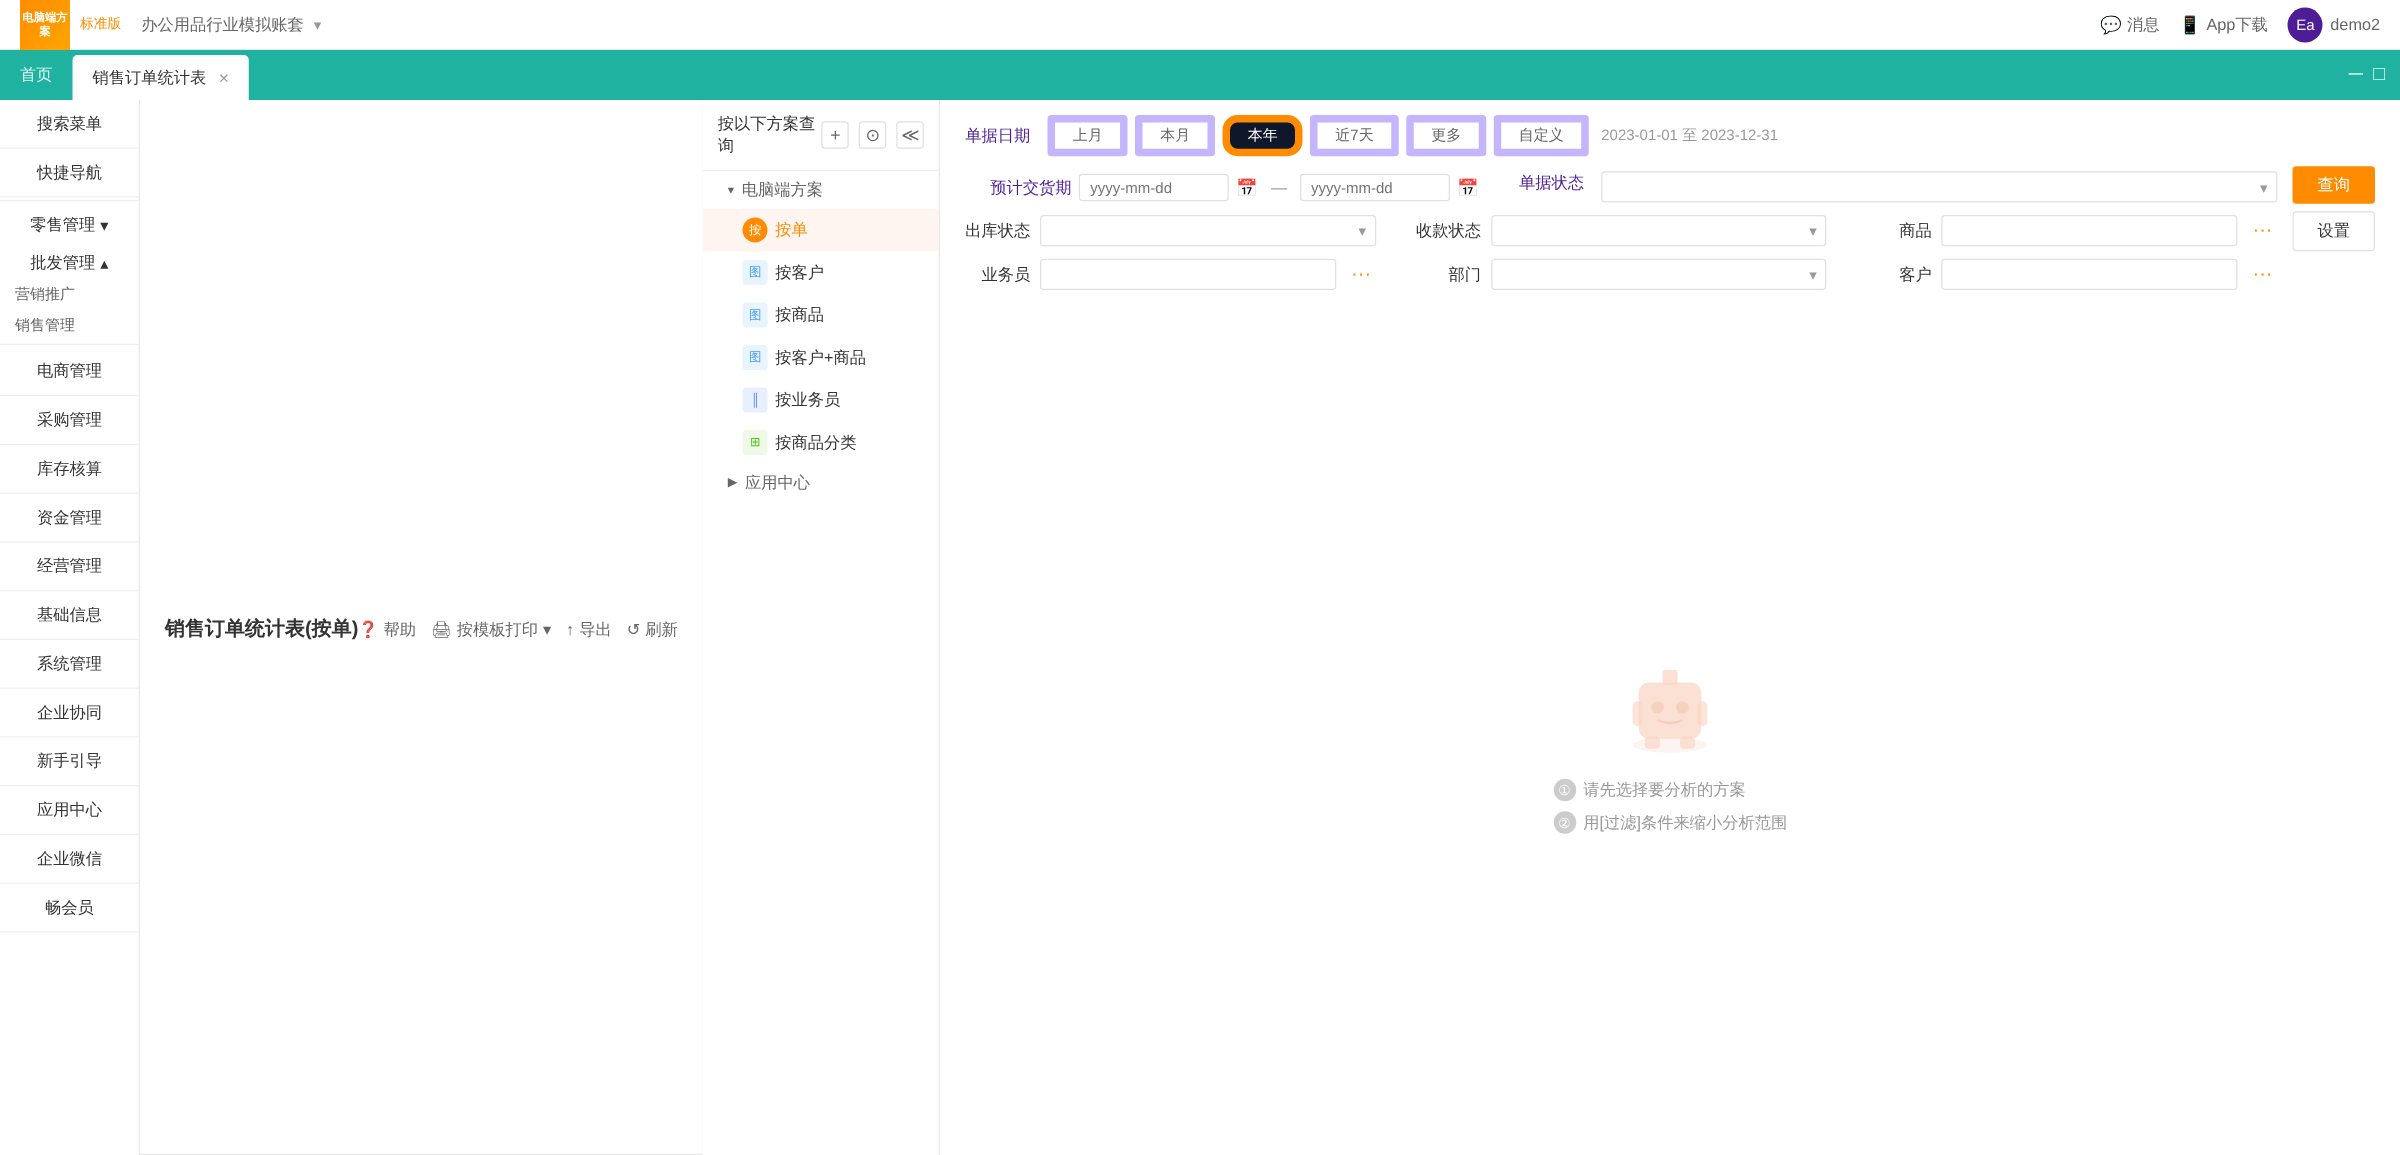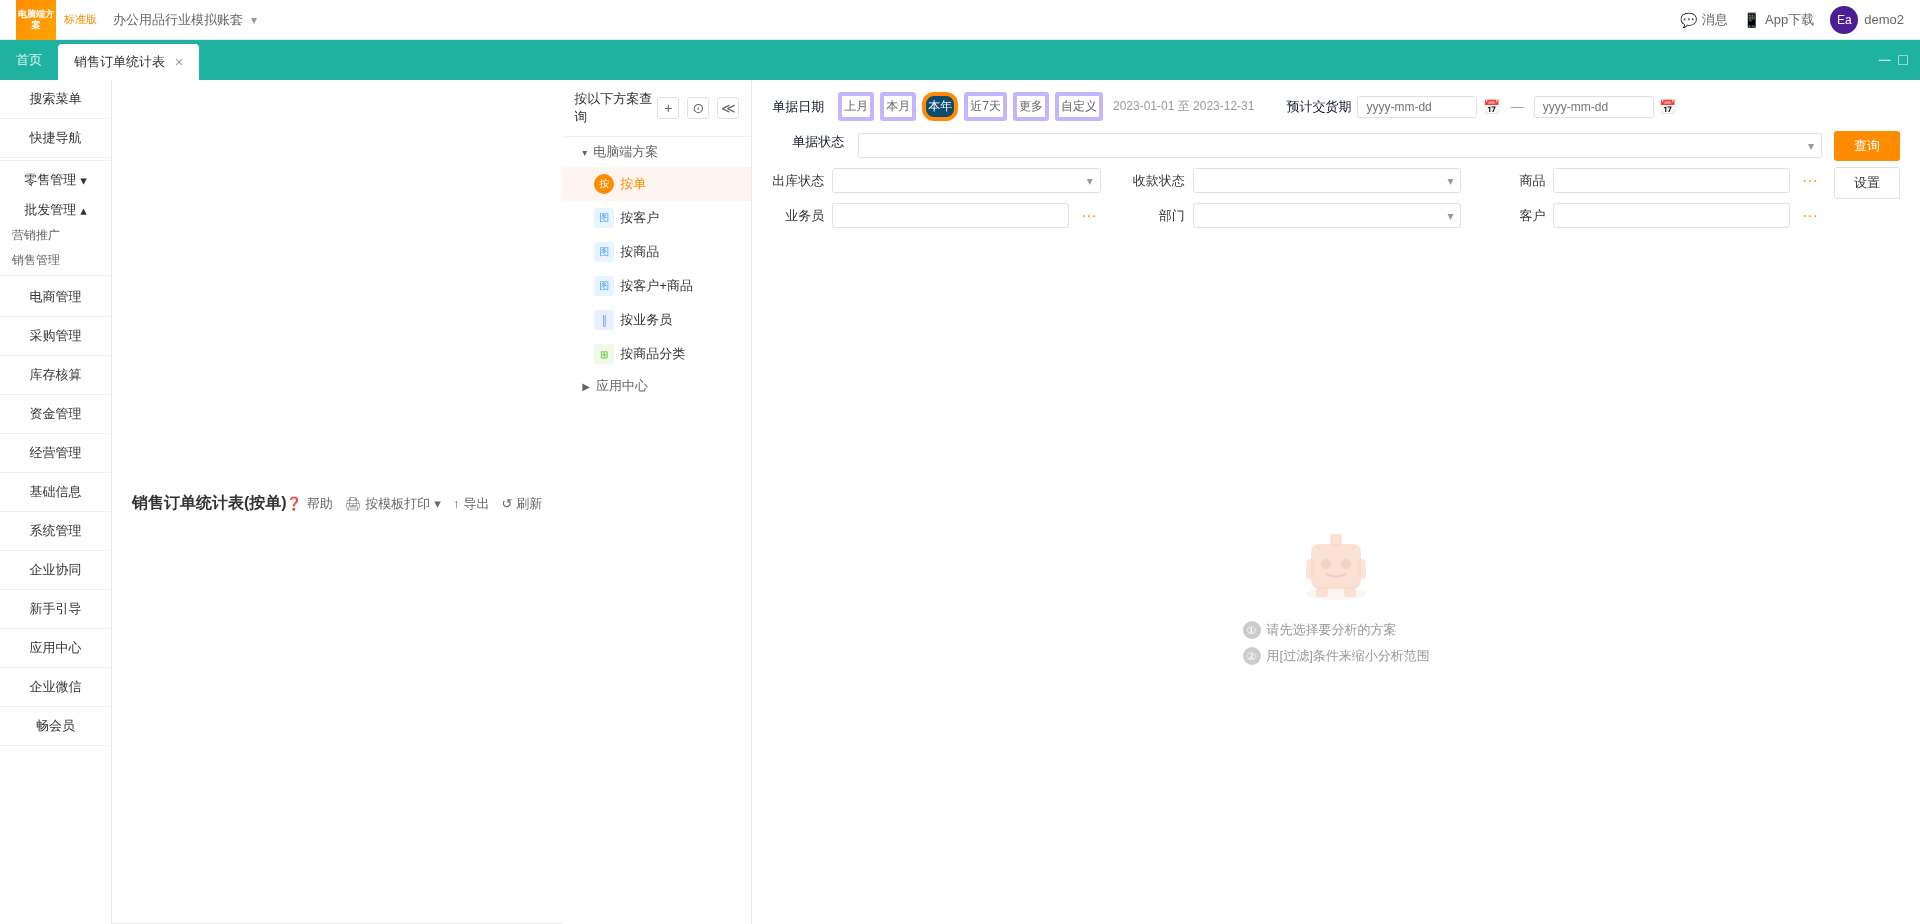"单据日期" .filter-label { color: #0f172a -> #4c1d95 }
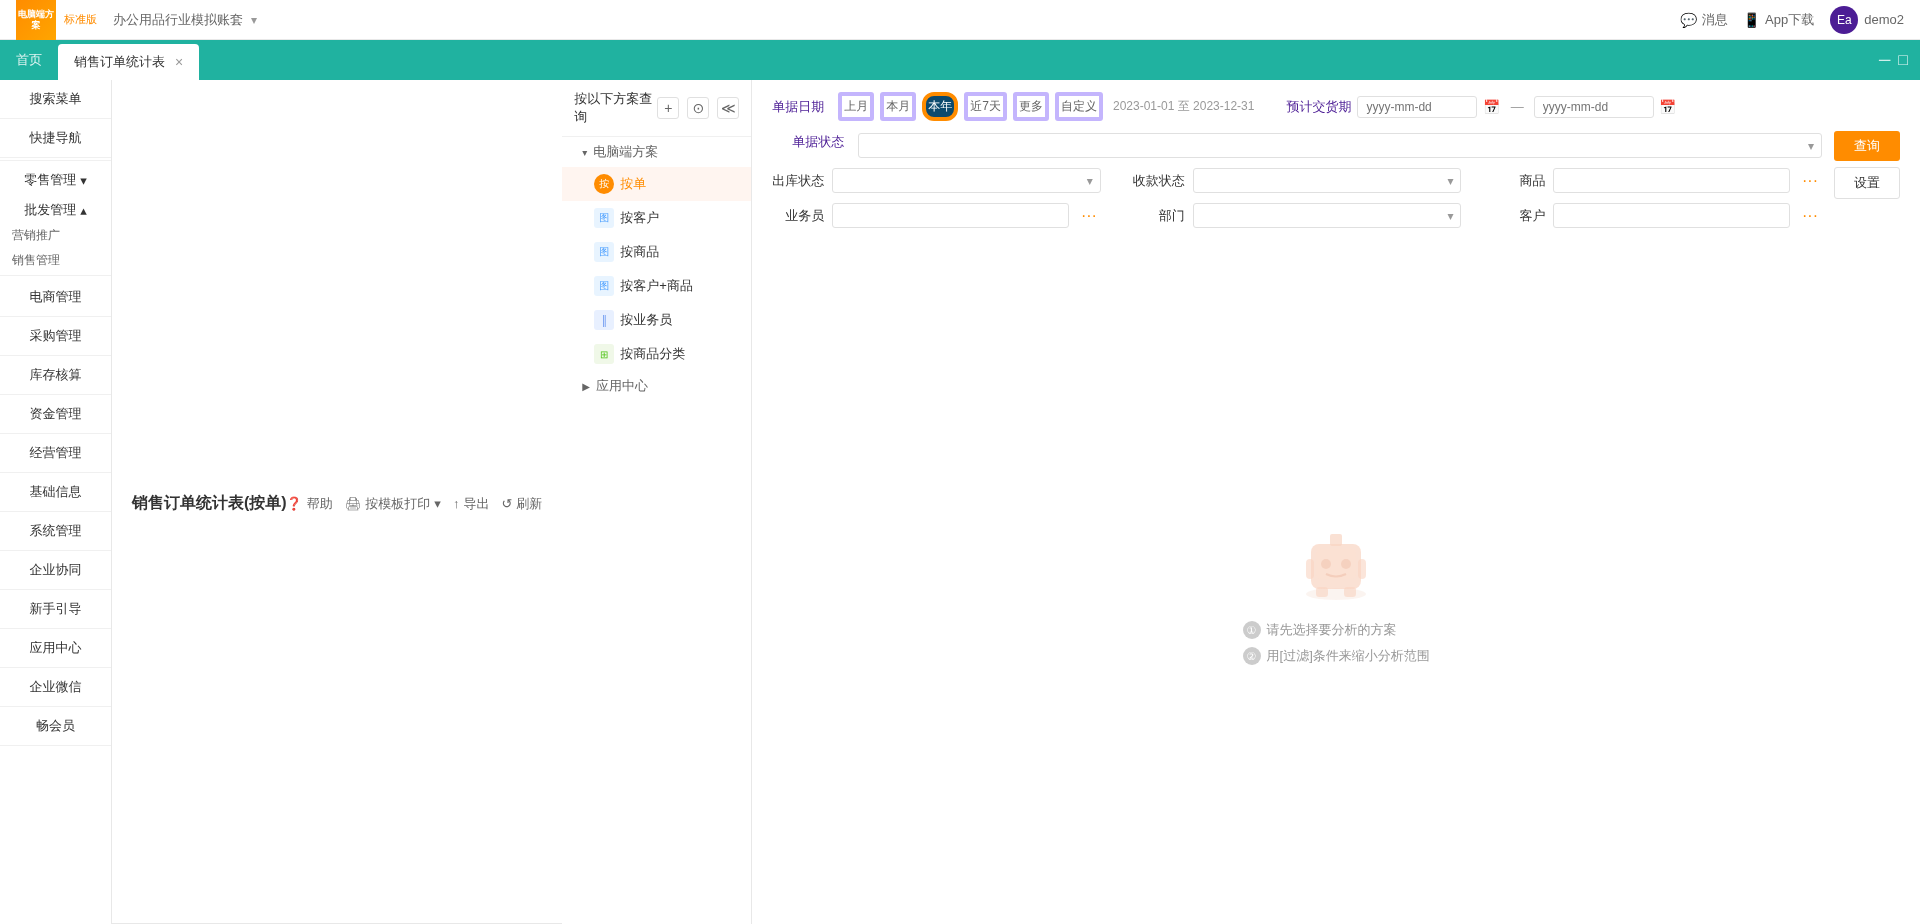"上月" .date-btn { border: 4px solid #c4b5fd -> 6px solid #c4b5fd; padding: 2px 2px -> 2px 14px }
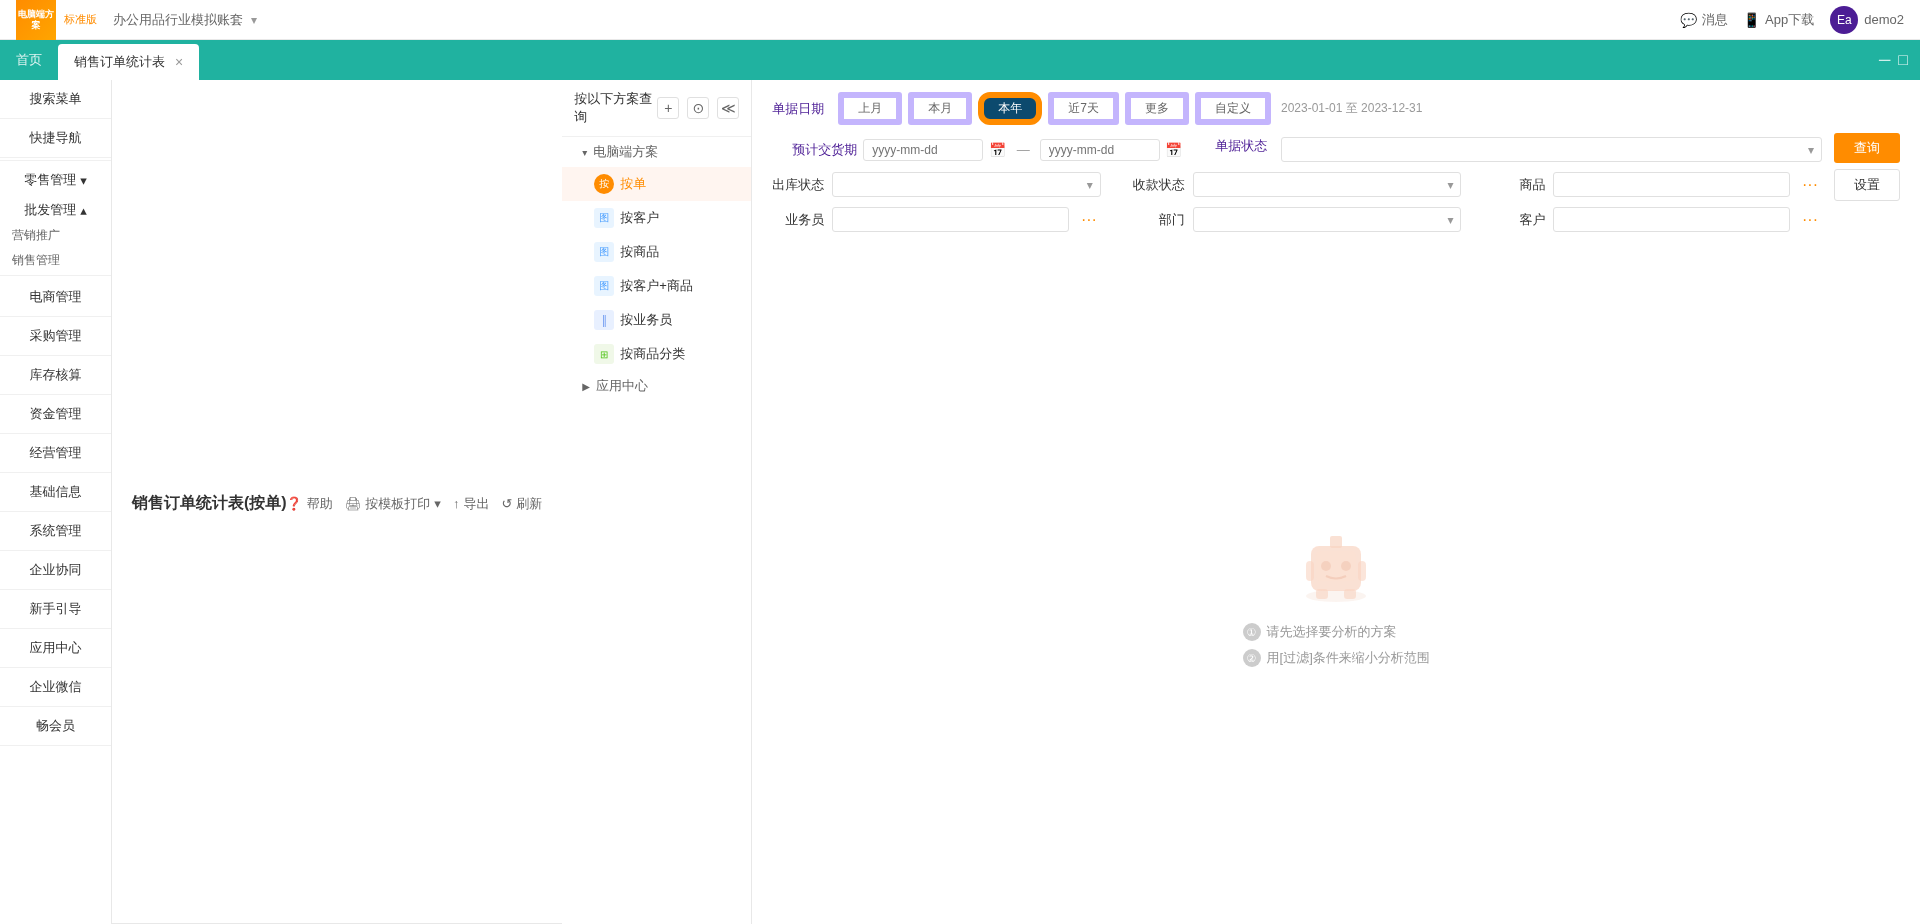"本年" .date-btn.active { background: #0c4a6e -> #0f172a }
